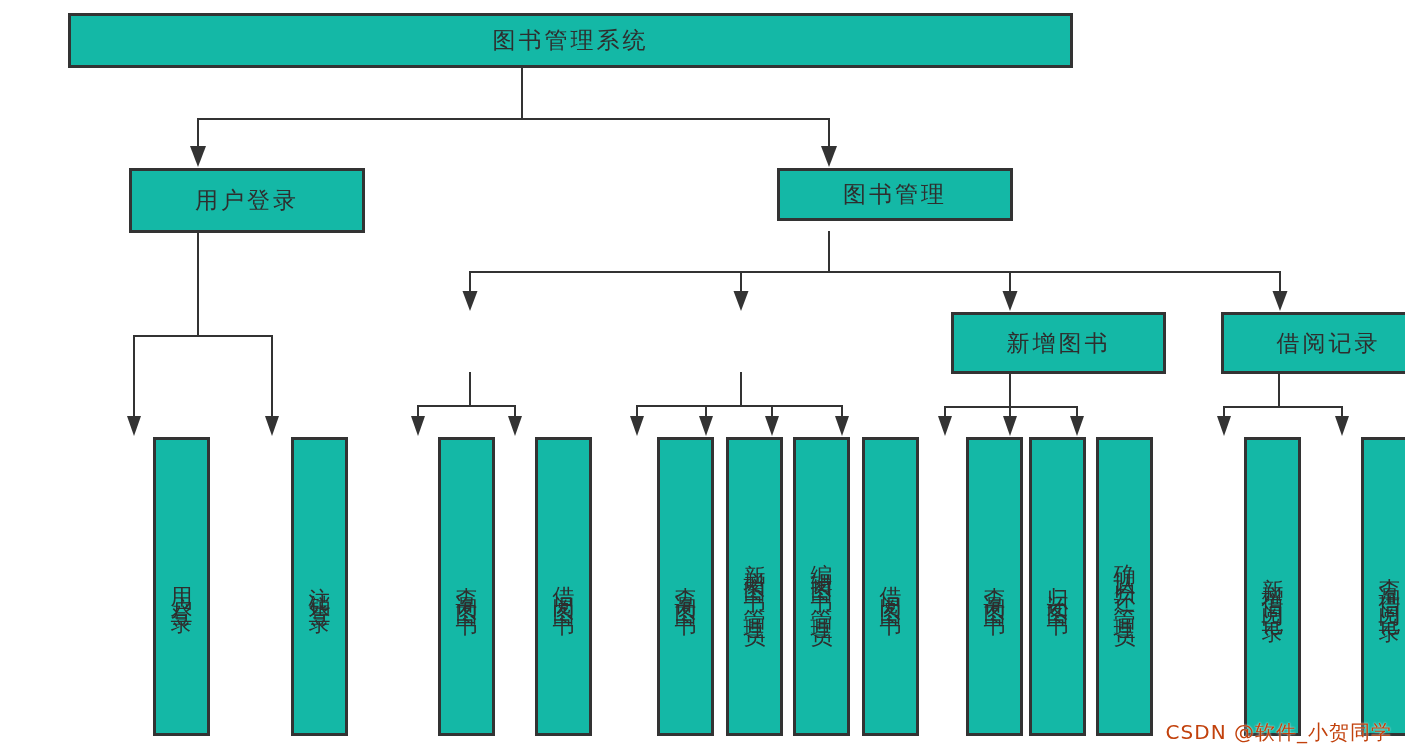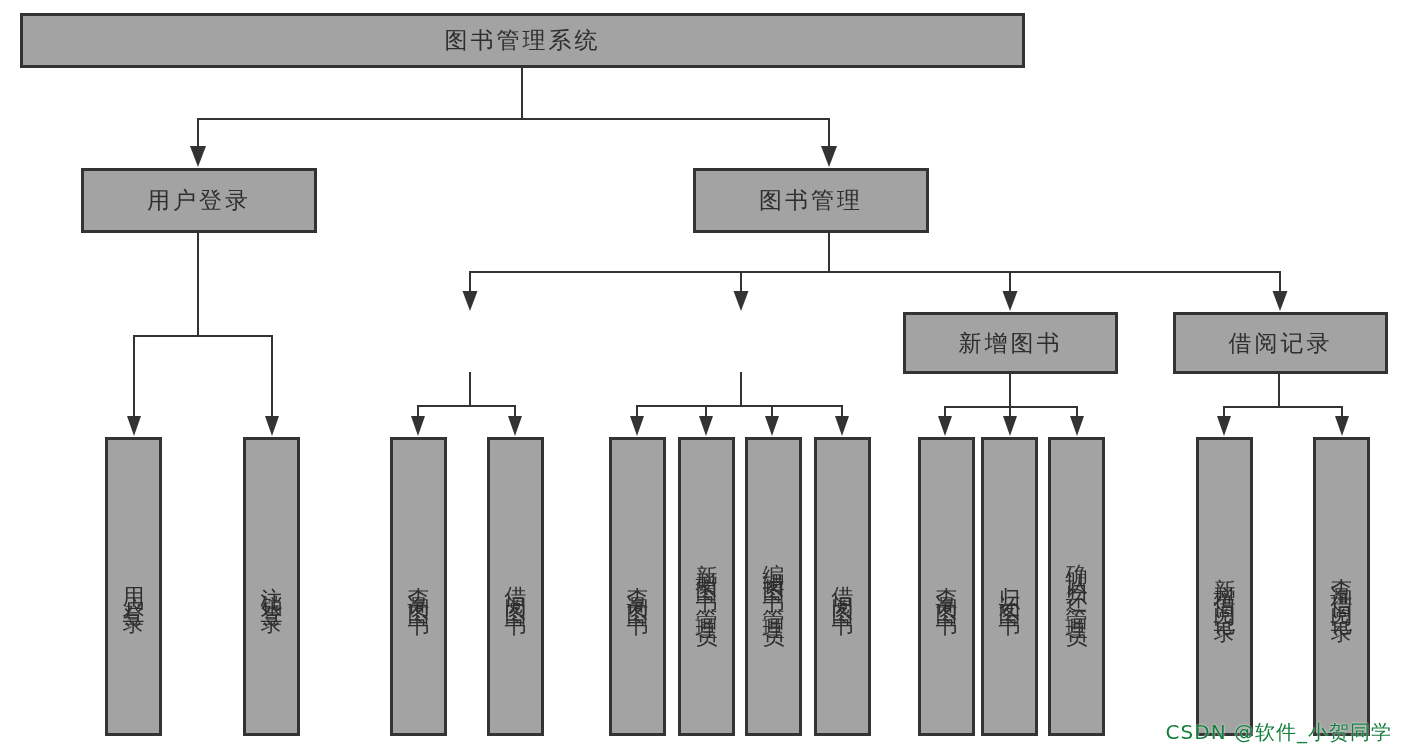"图书管理系统" .node { background: #a3a3a3 -> #14b8a6; margin-left: none -> 48px }
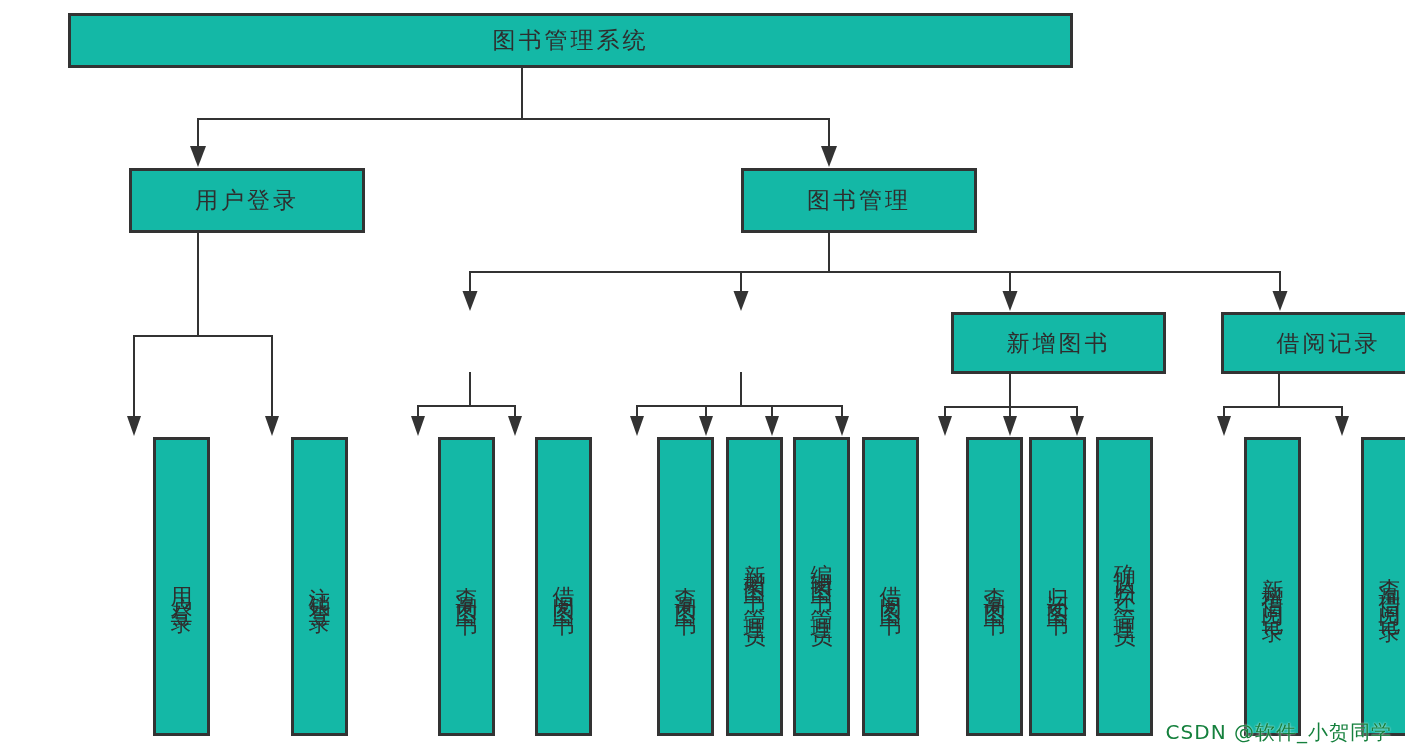"图书管理" .node.lvl2b { height: 65px -> 53px; left: 693px -> 729px }
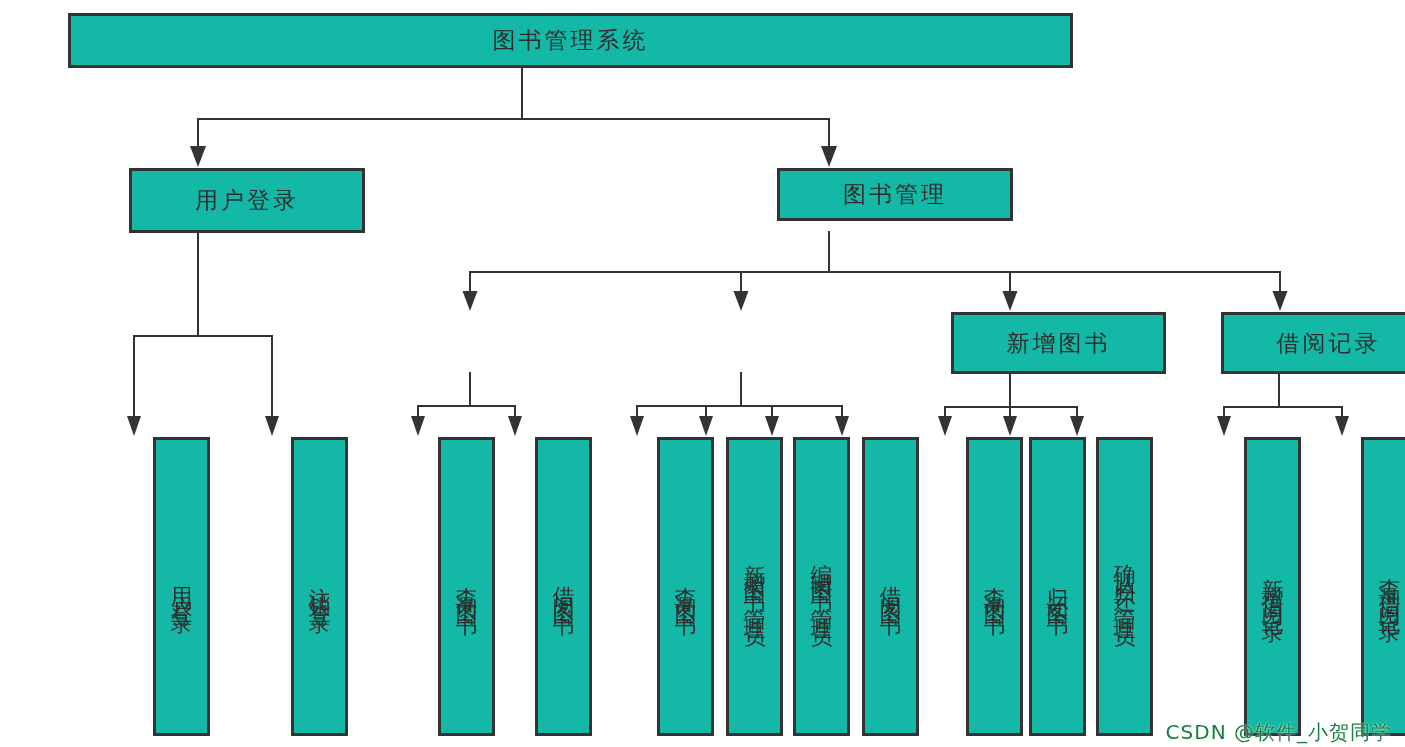"CSDN @软件_小贺同学" .watermark { color: #15803d -> #c2410c }
